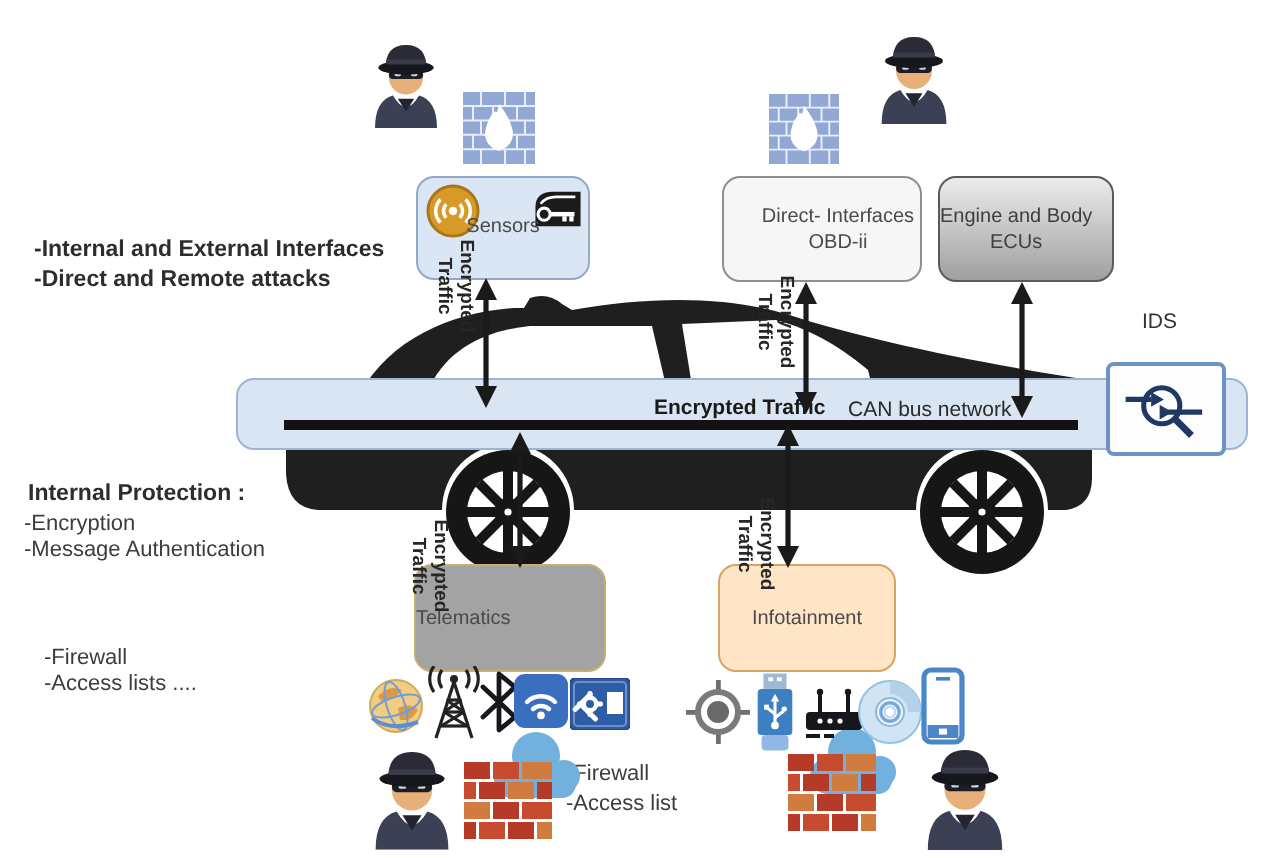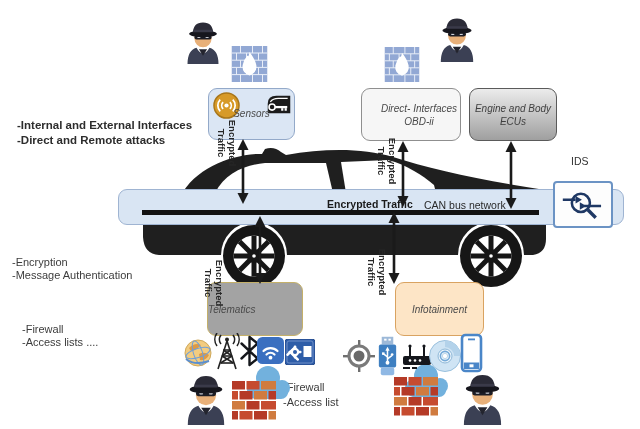"Sensors" .box { font-style: italic -> none }
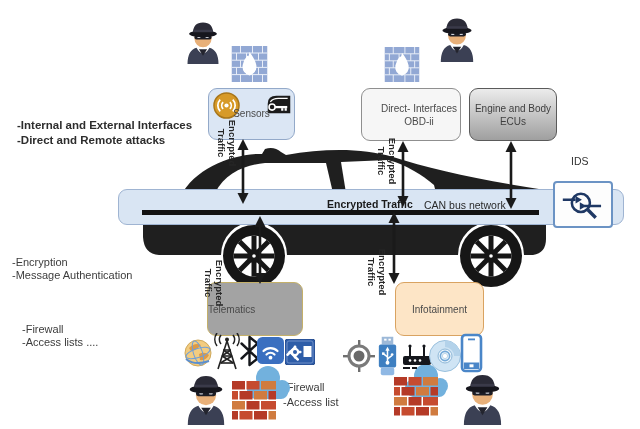"Engine and Body" .engine { justify-content: center -> none }
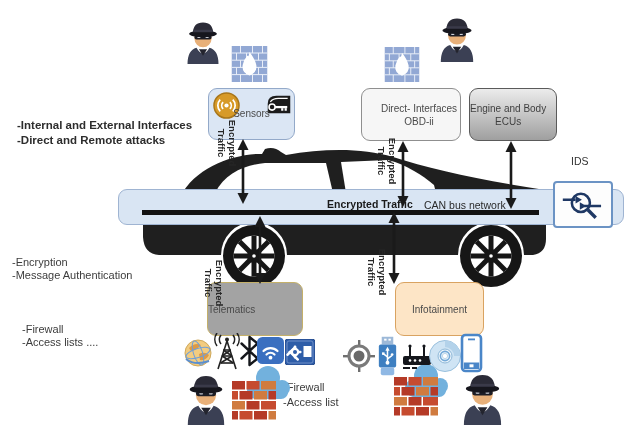"Internal Protection :" div.ptitle { html: none -> <div>Internal Protection :</div> }
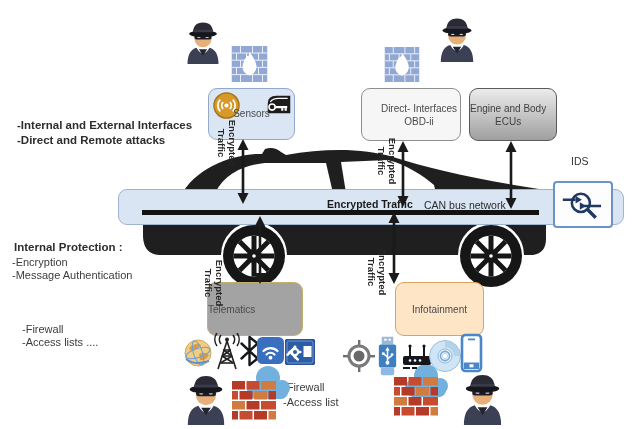"Infotainment" .infotain { margin-left: 36px -> none }
